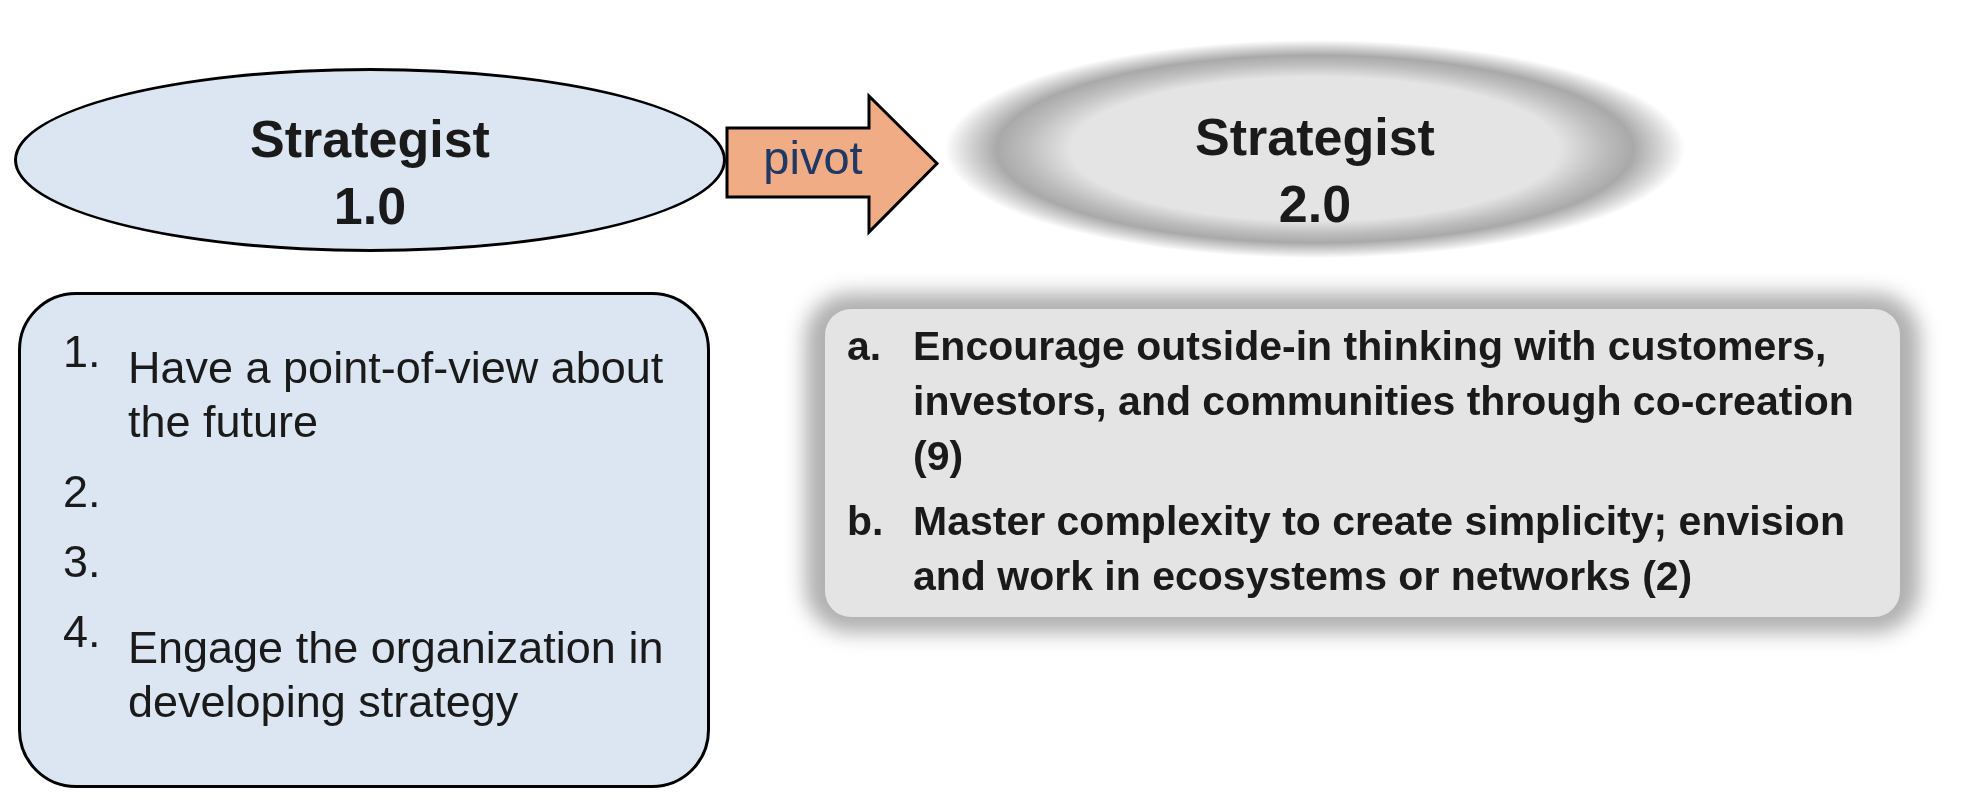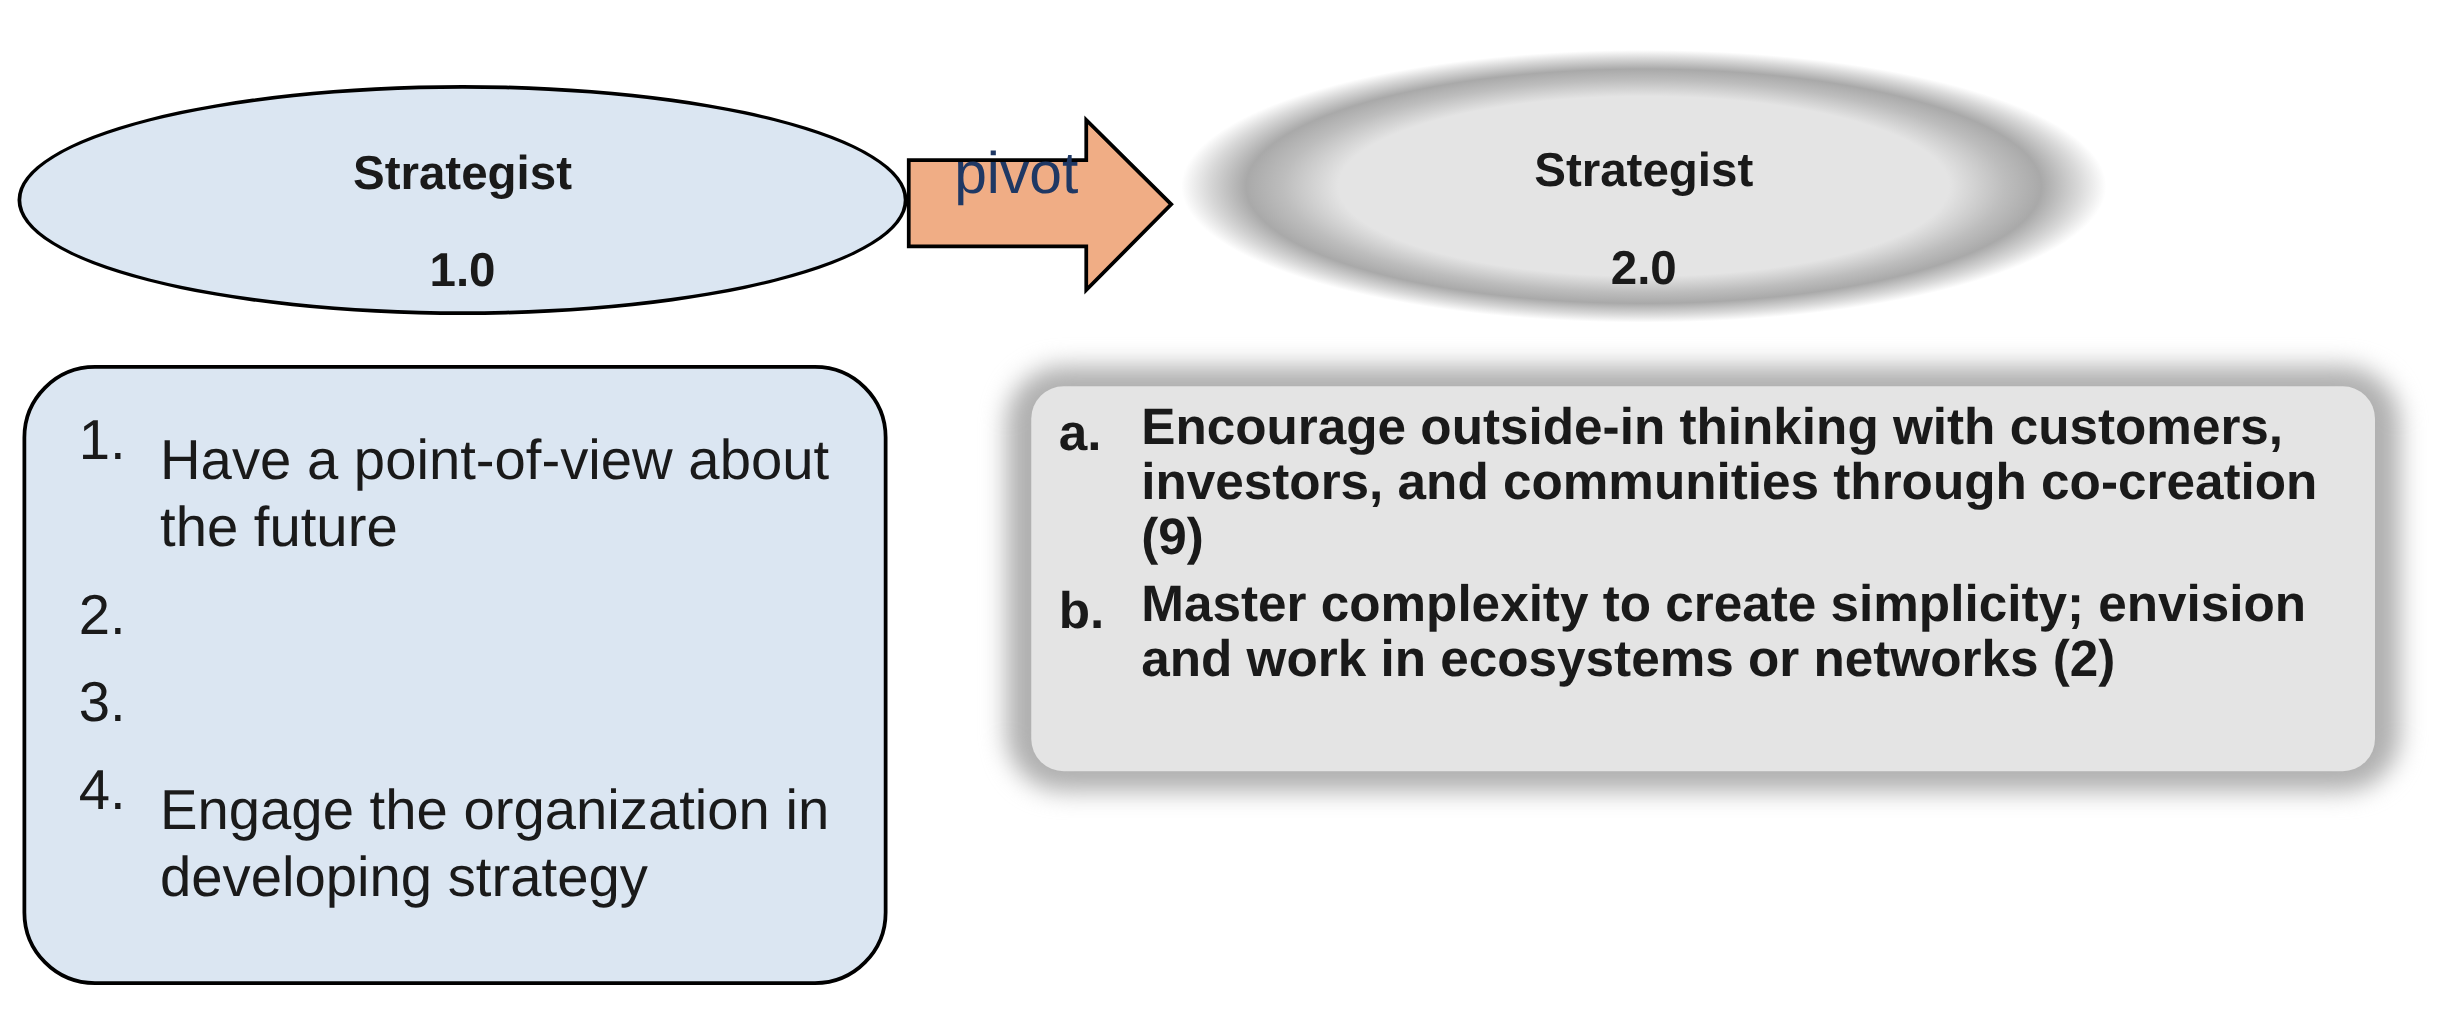"Strategist" .ellipse-title { font-size: 38px -> 52px; margin-top: 11px -> none }
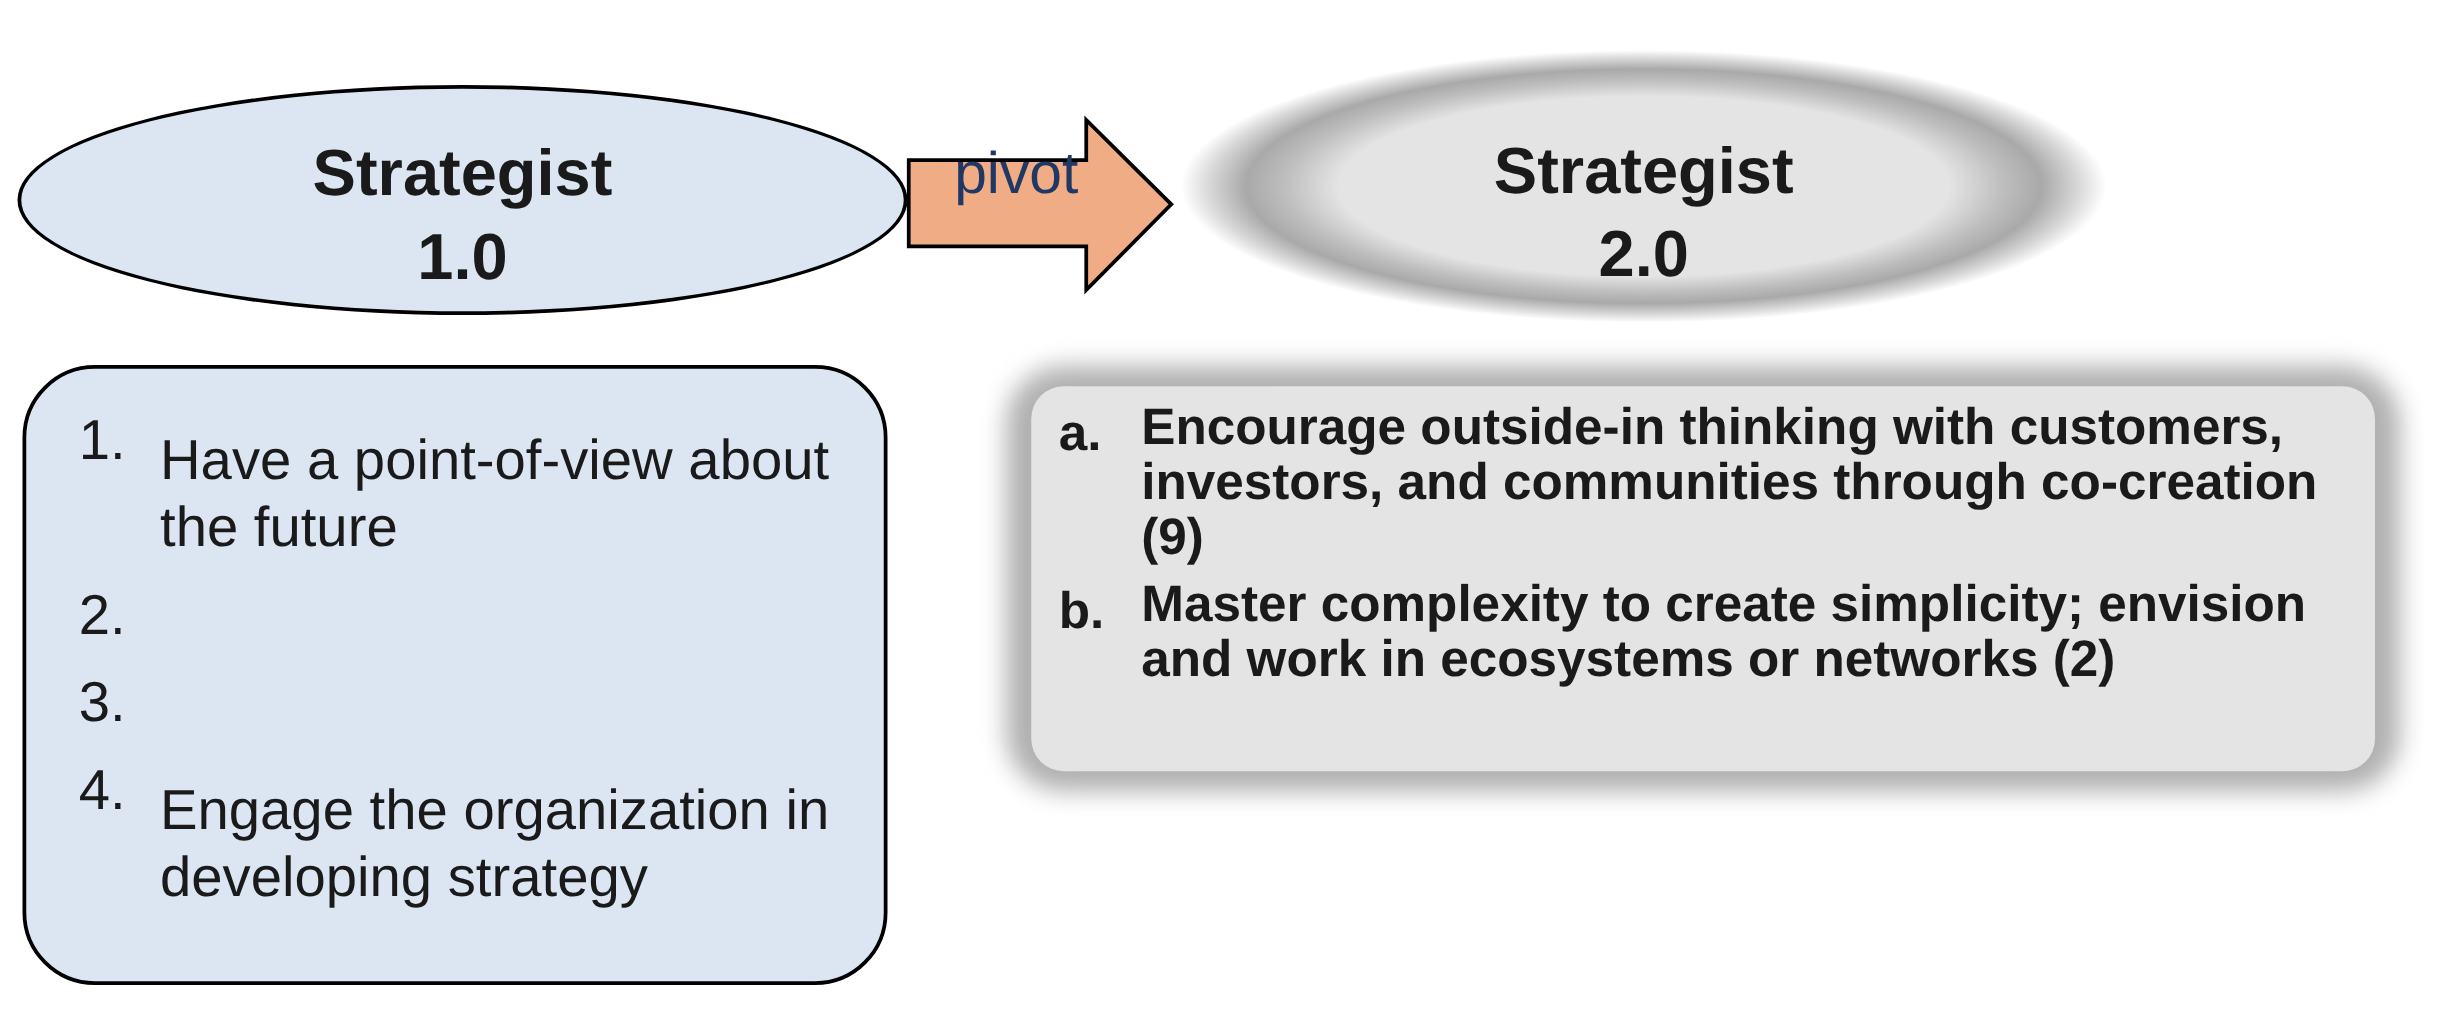"pivot" .arrow-label { top: 112px -> 132px }
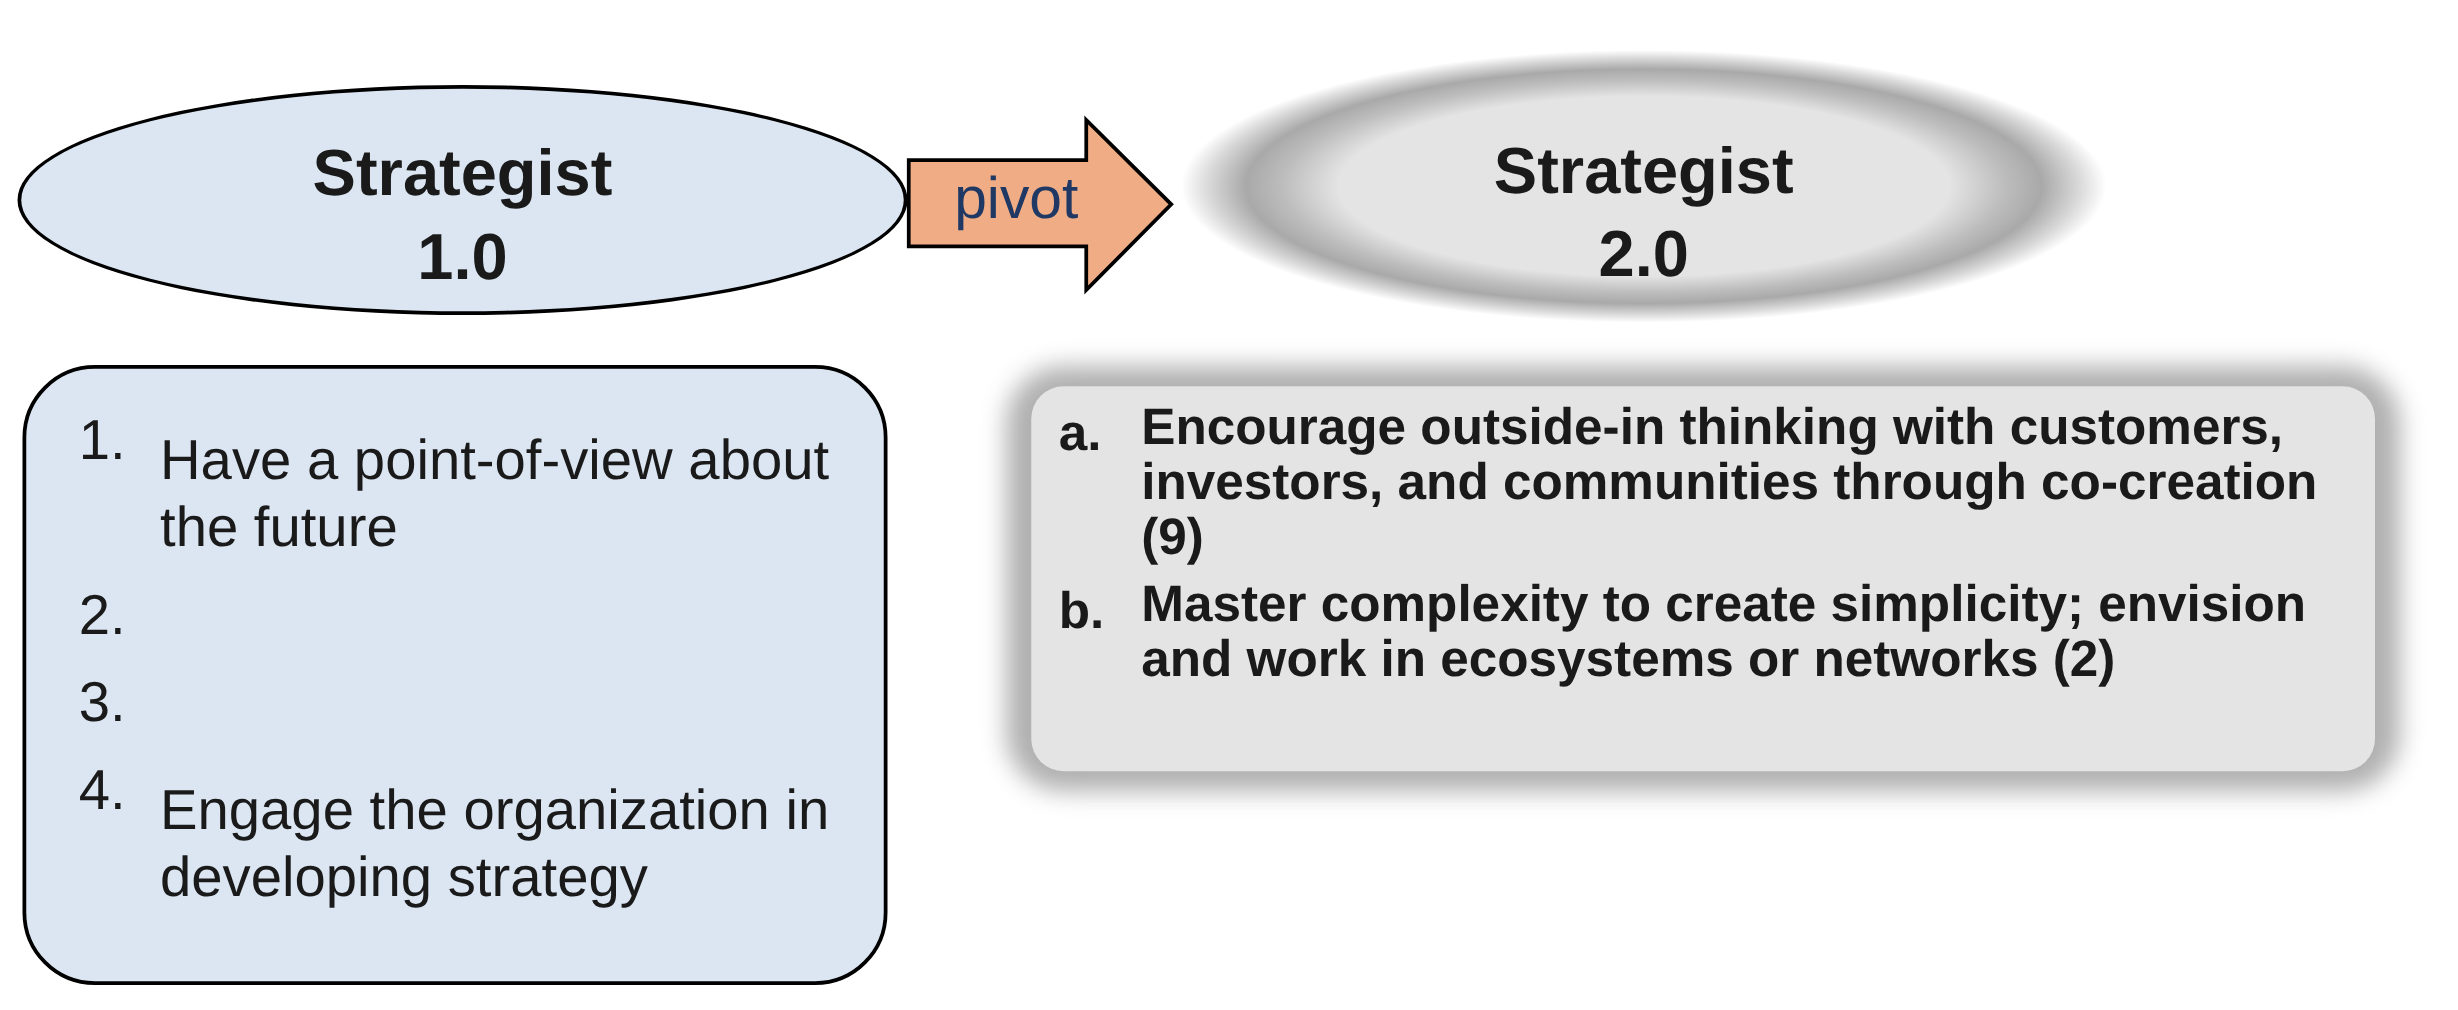"Encourage outside-in thinking with" .box2 .txt { line-height: 44px -> 55px }
